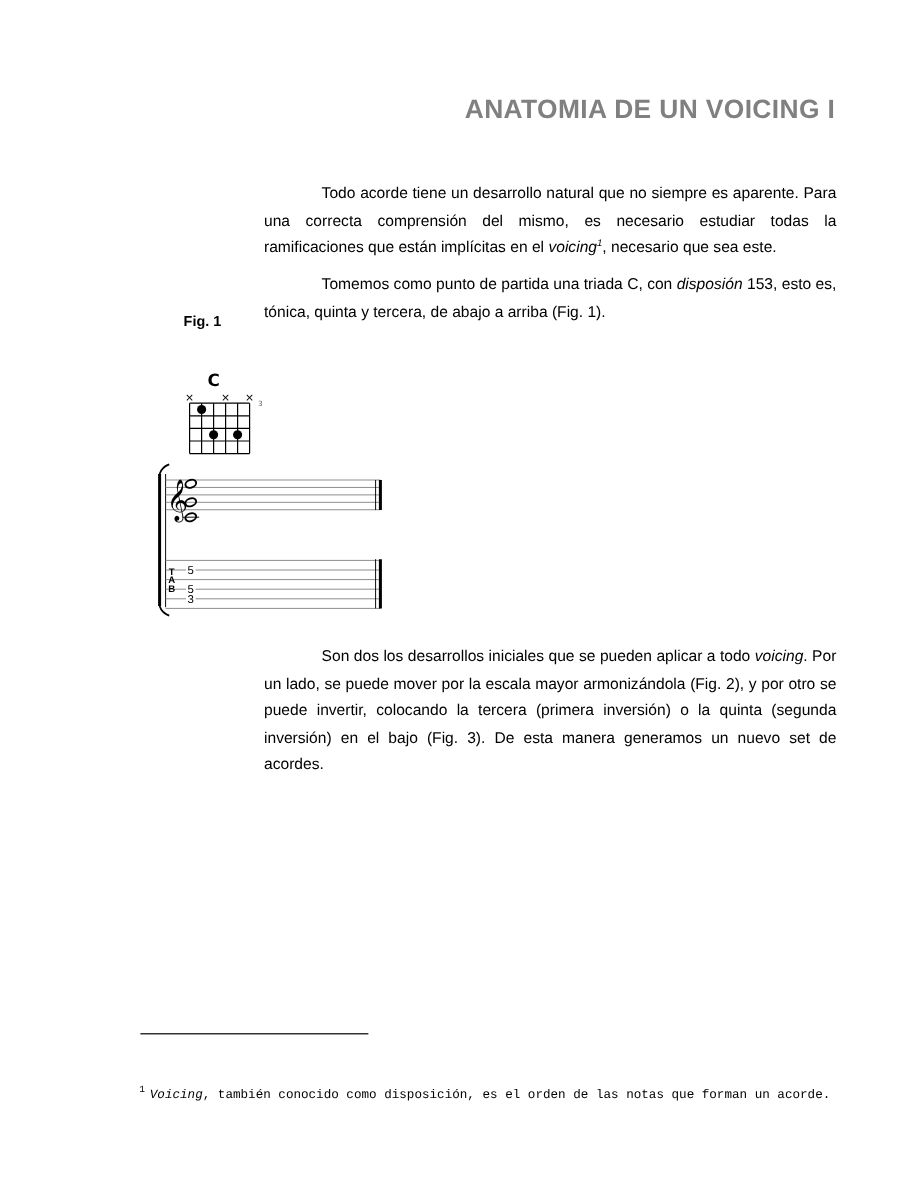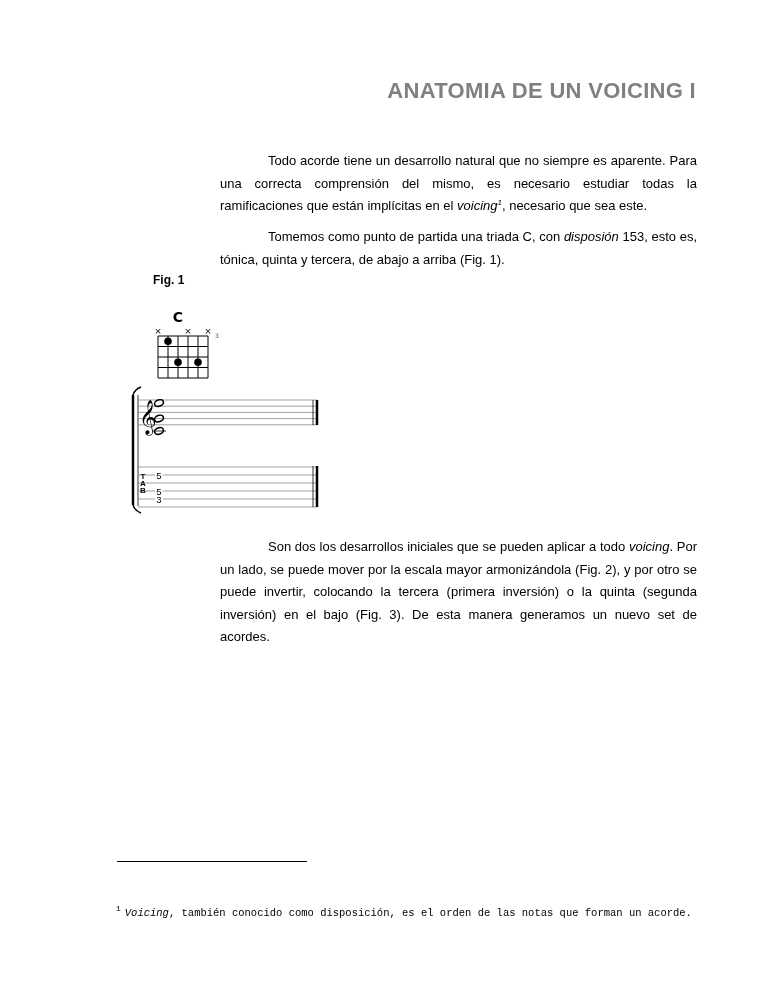"Fig. 1" .fig-label { top: 273px -> 261px }
